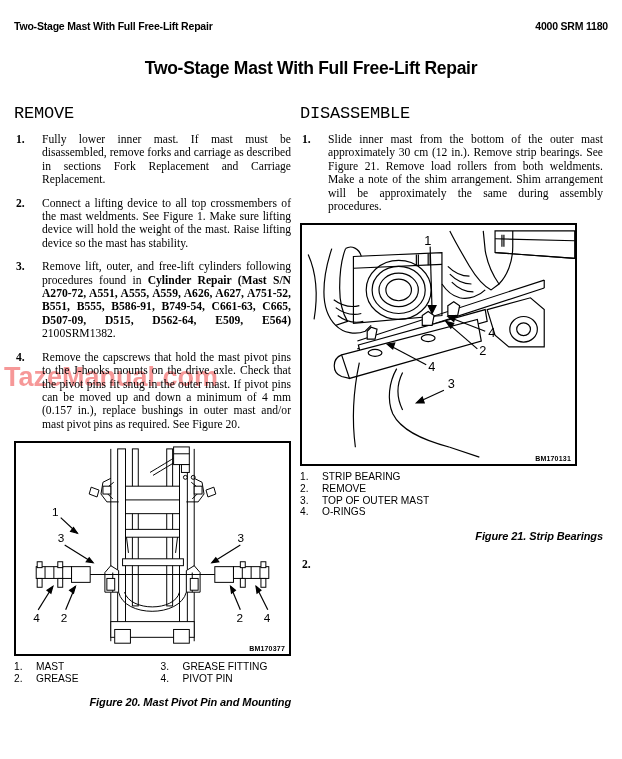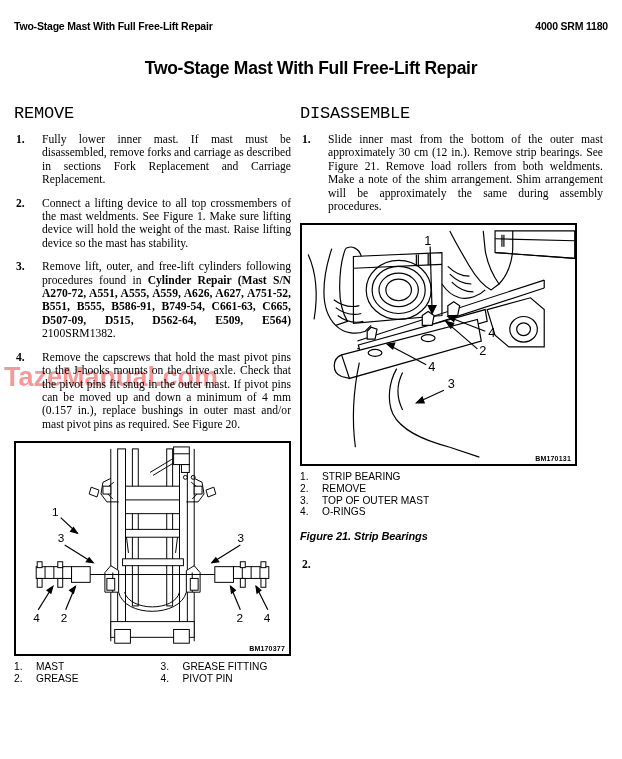"Figure 21. Strip Bearings" .figcap { text-align: left -> right }
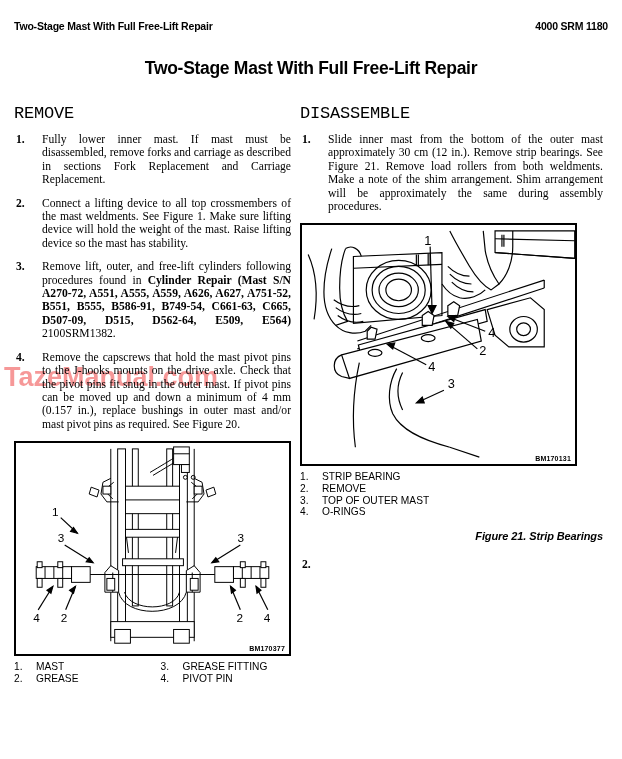"Figure 20. Mast Pivot Pin" div.figcap { html: none -> <div>Figure 20. Mast Pivot Pin and Mounting</div> }
